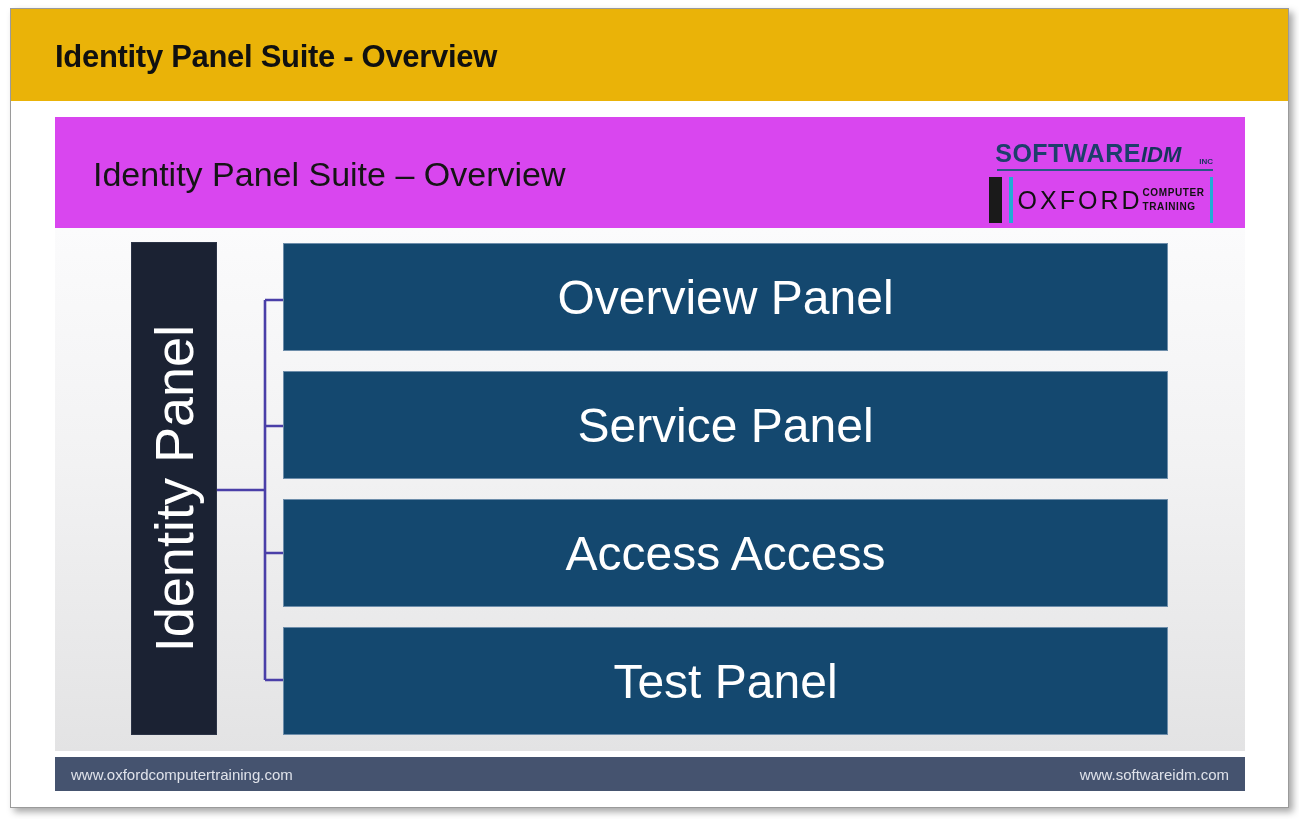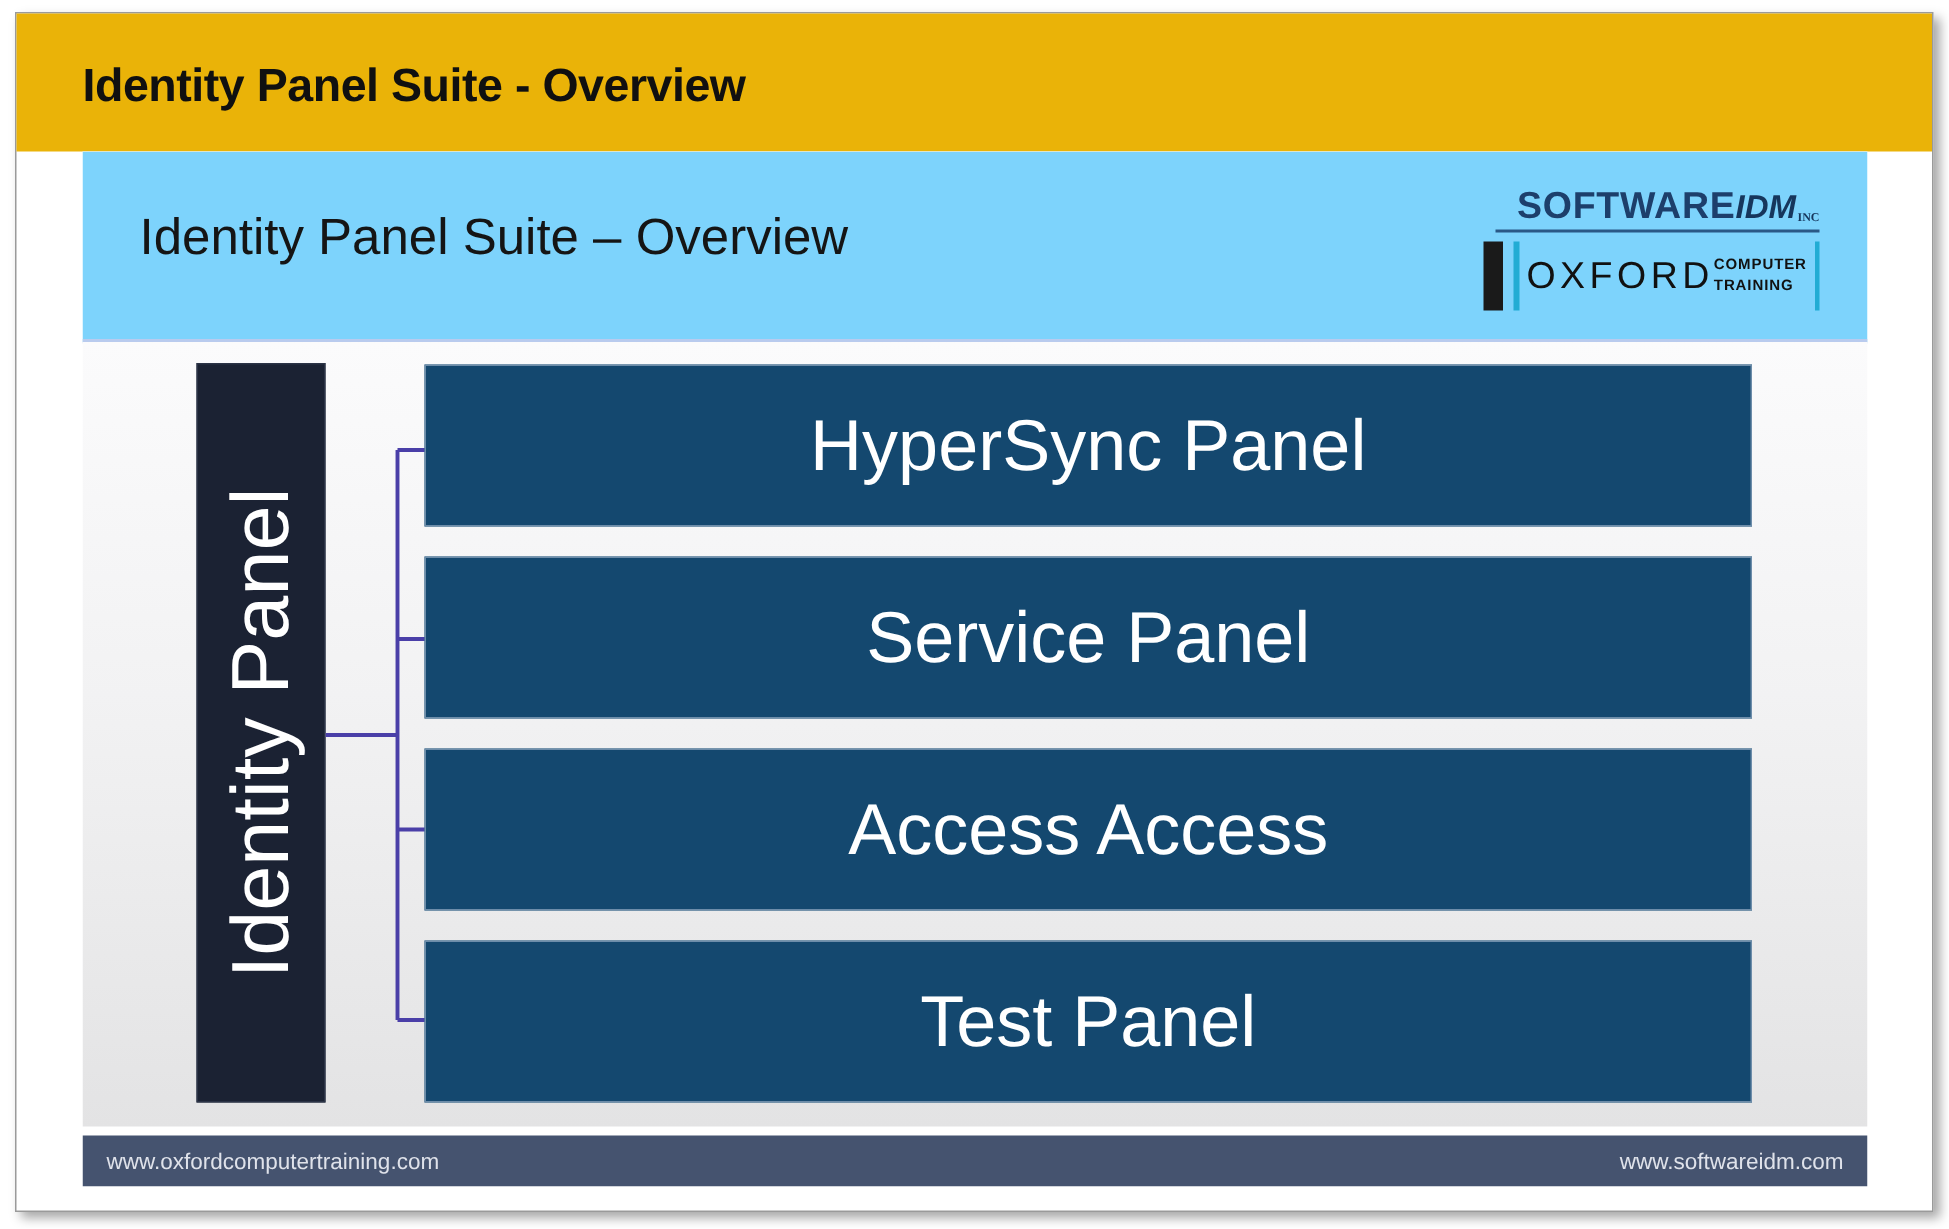"Identity Panel Suite – Overview" #slide-title-band { background: #7dd3fc -> #d946ef; top: 0 -> 16px }
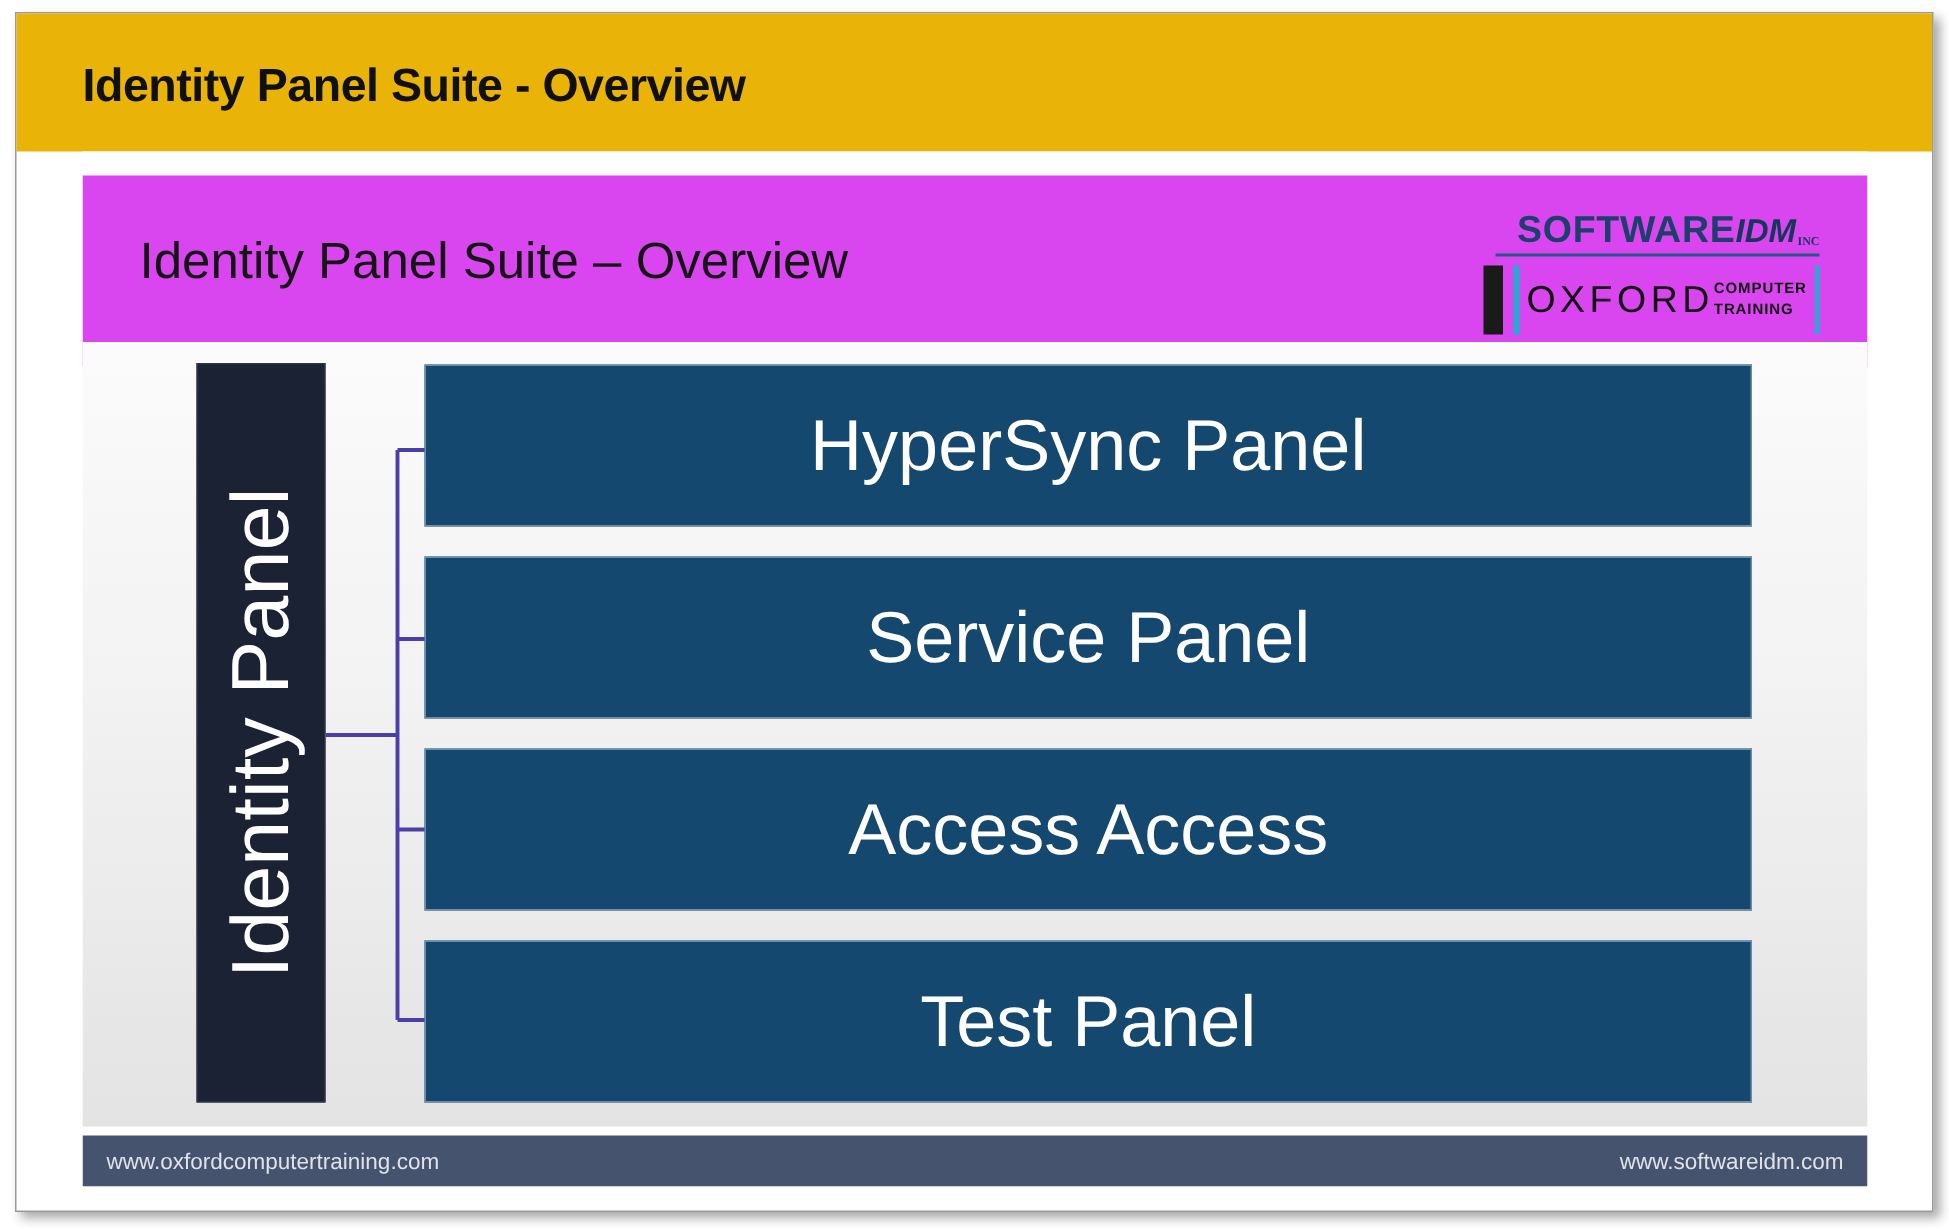"INC" #logo-softwareidm .inc { font-family: Liberation Serif, serif -> none; margin-left: 1px -> 18px }
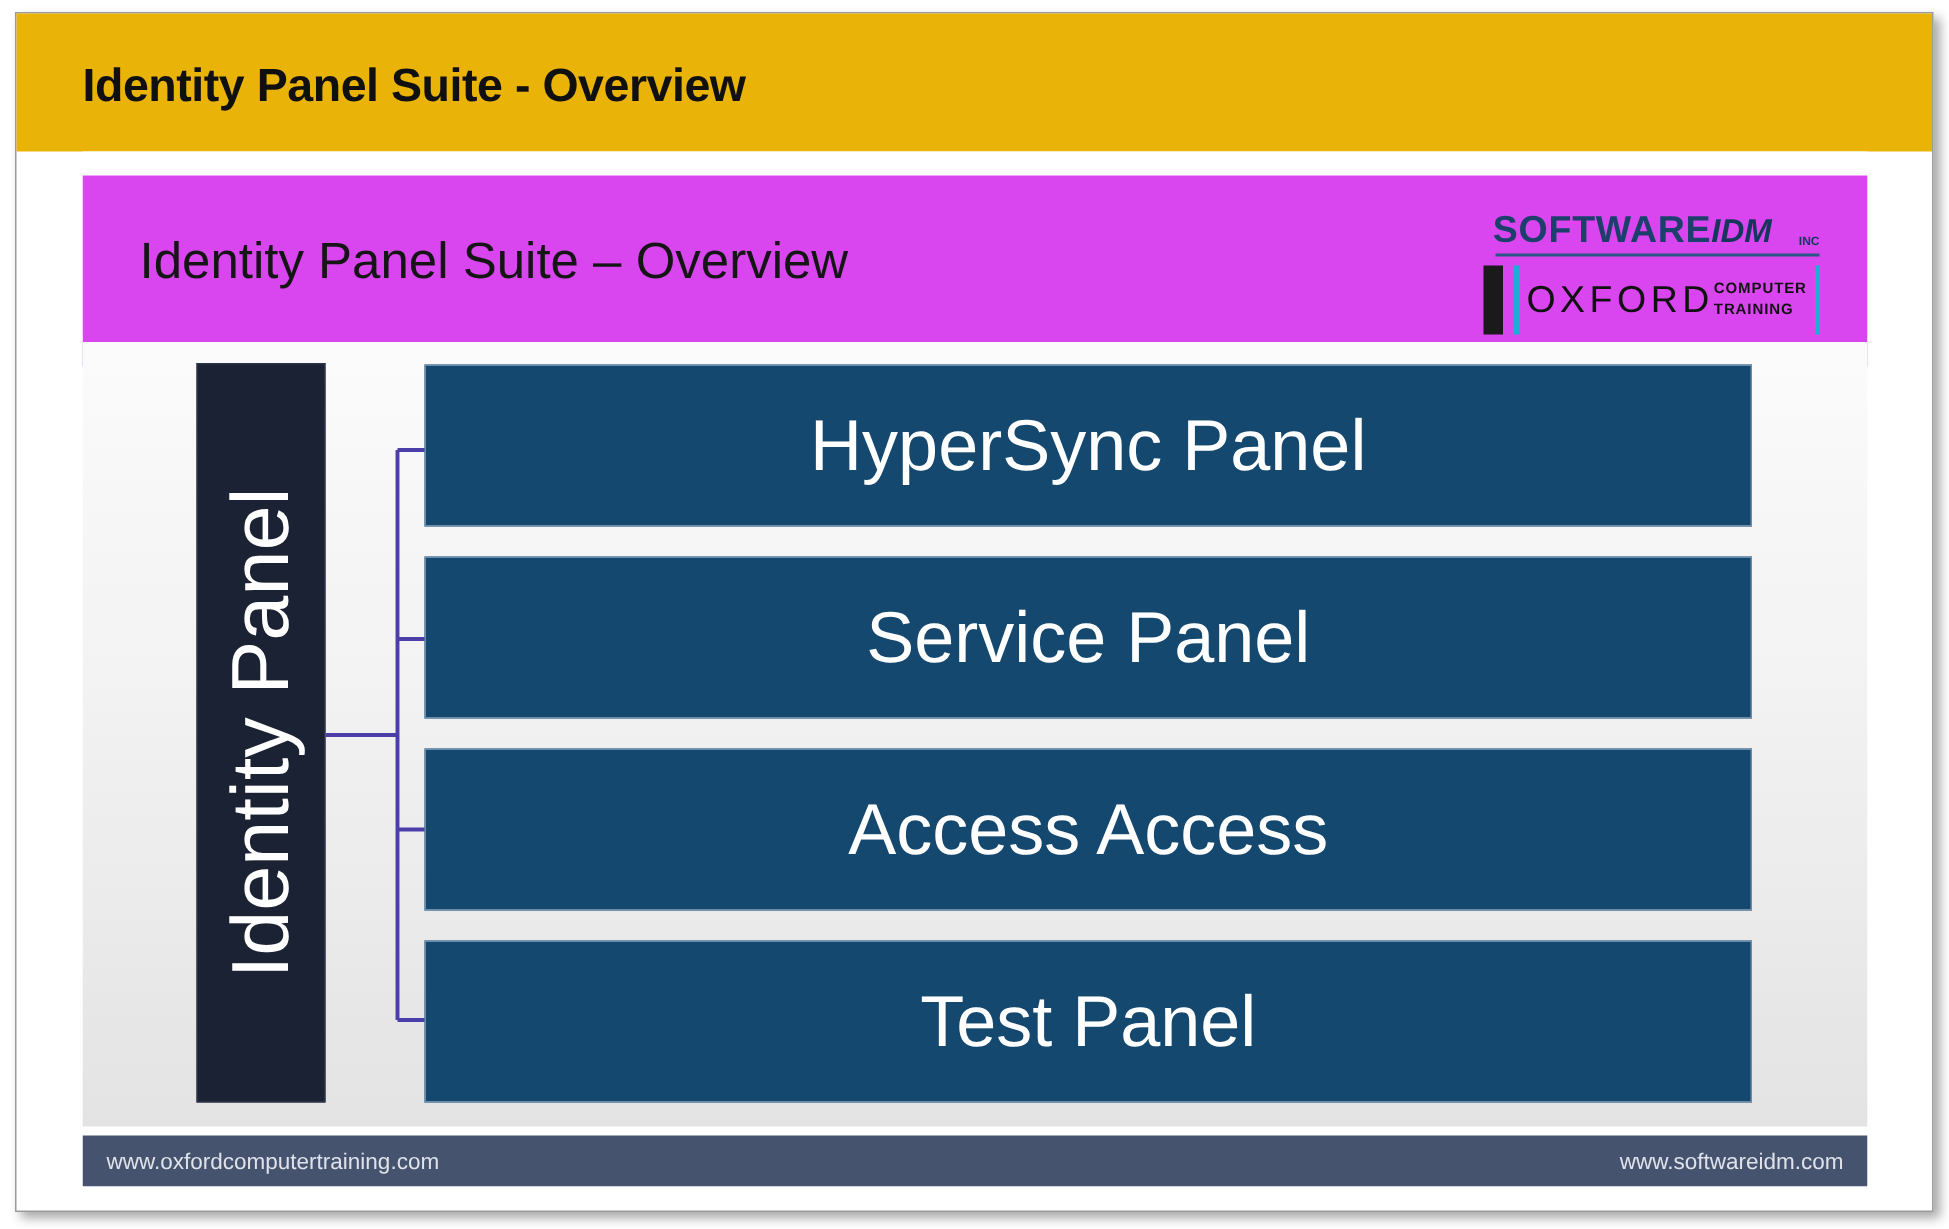"HyperSync Panel" span.panel-label { text: HyperSync -> Overview }
